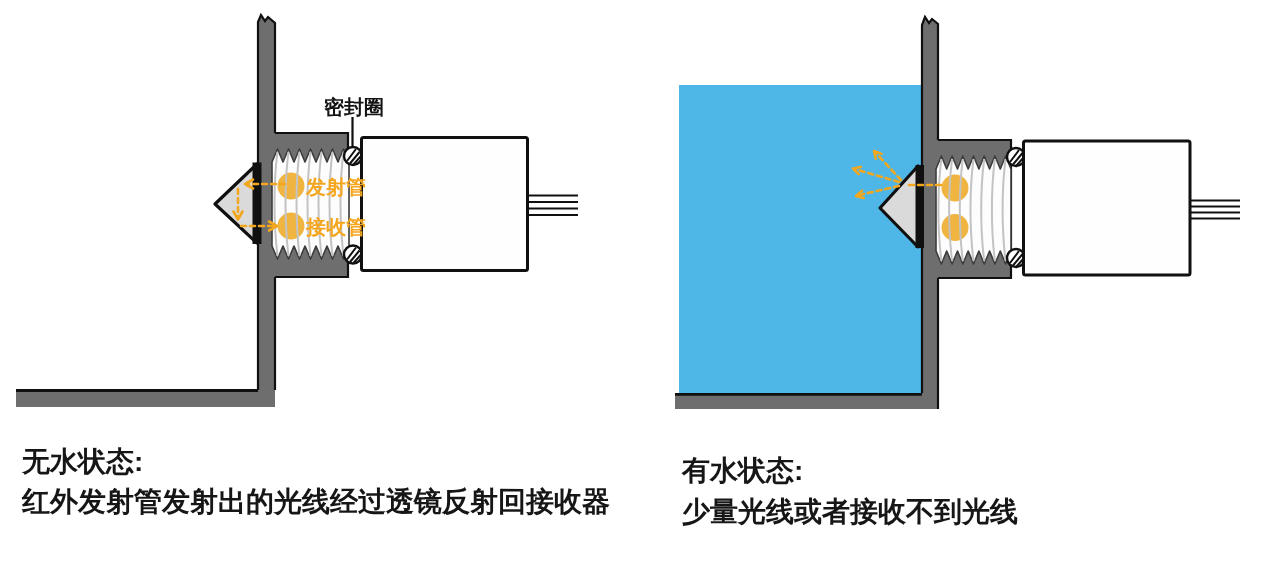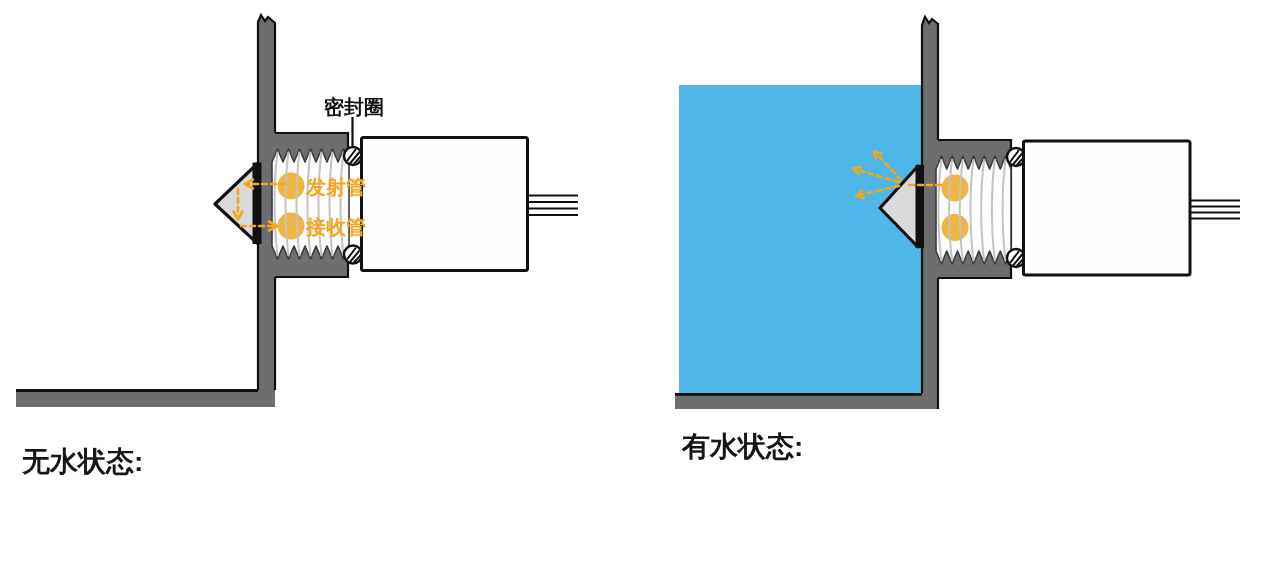"有水状态:" div.caption { top: 426px -> 450px }
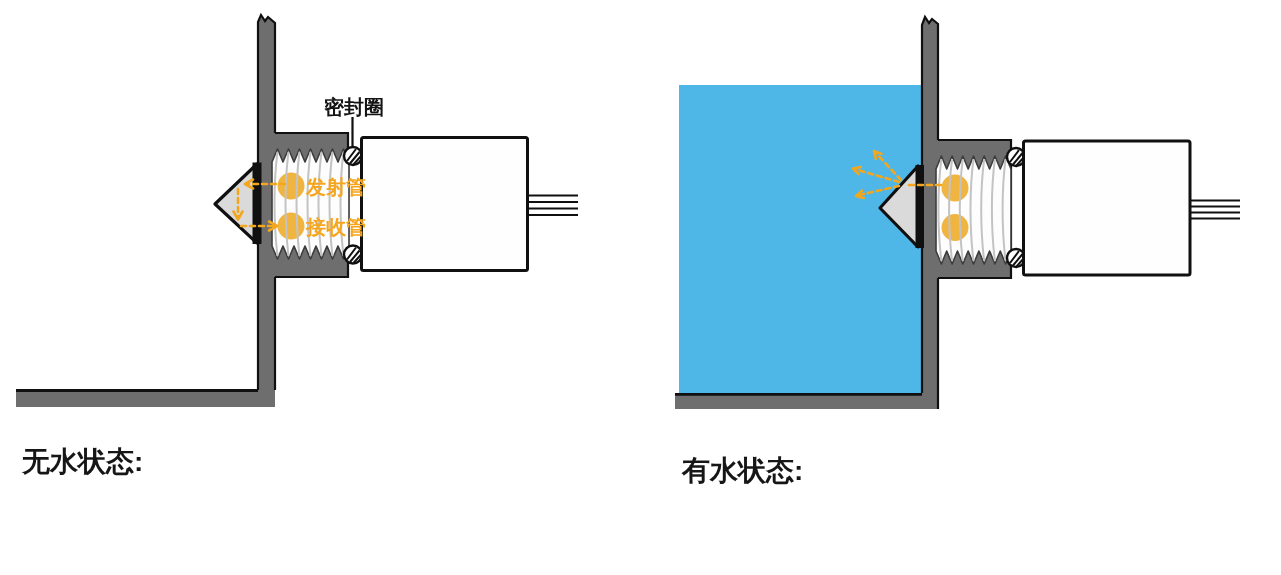"红外发射管发射出的光线经过透镜反射回接收器" div { html: none -> <div>红外发射管发射出的光线经过透镜反射回接收器</div> }
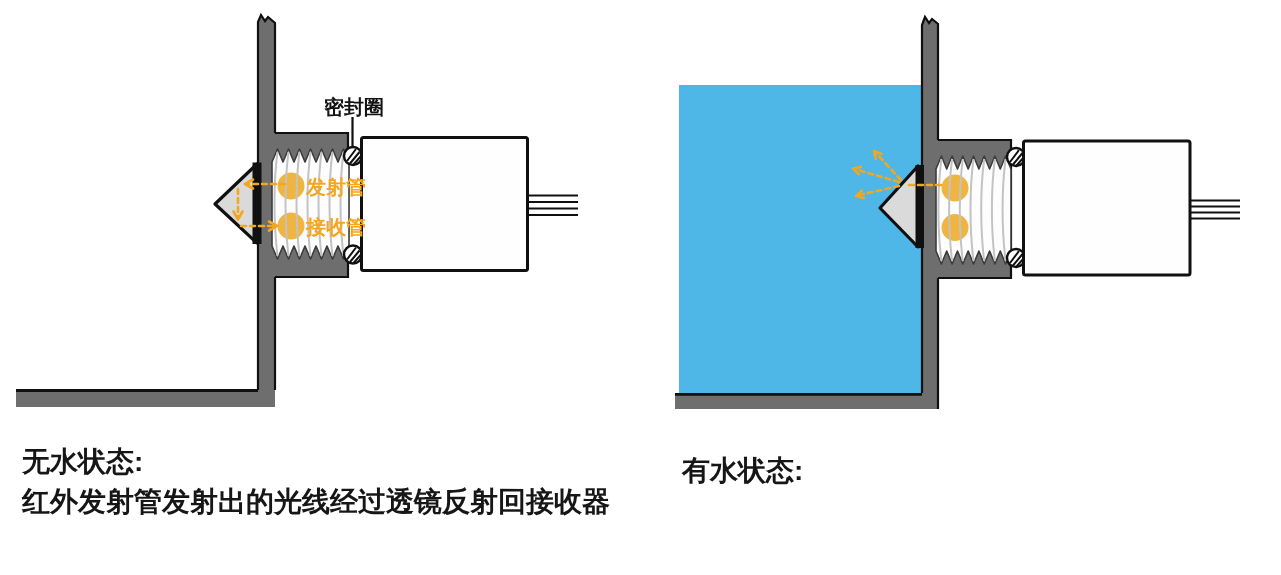"少量光线或者接收不到光线" div { html: none -> <div>少量光线或者接收不到光线</div> }
